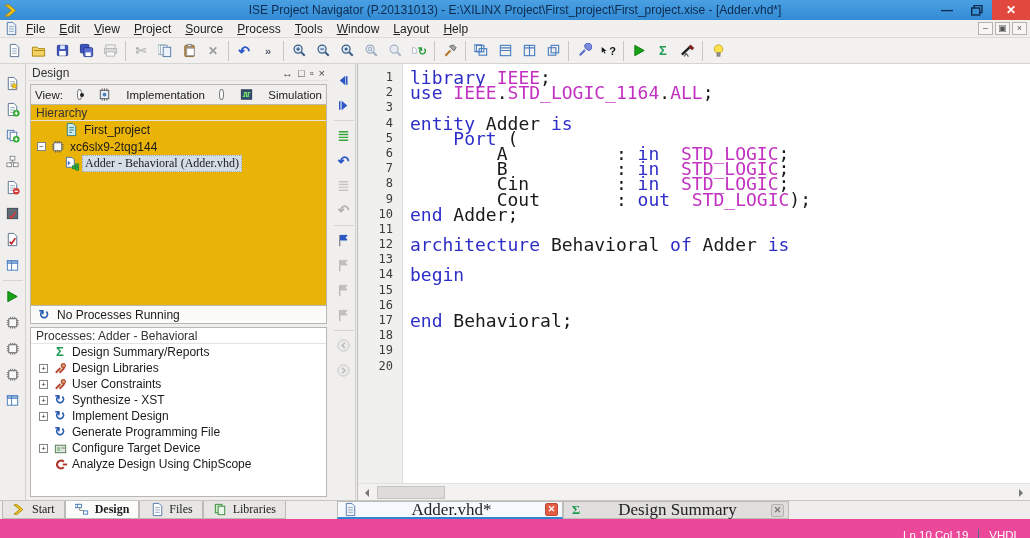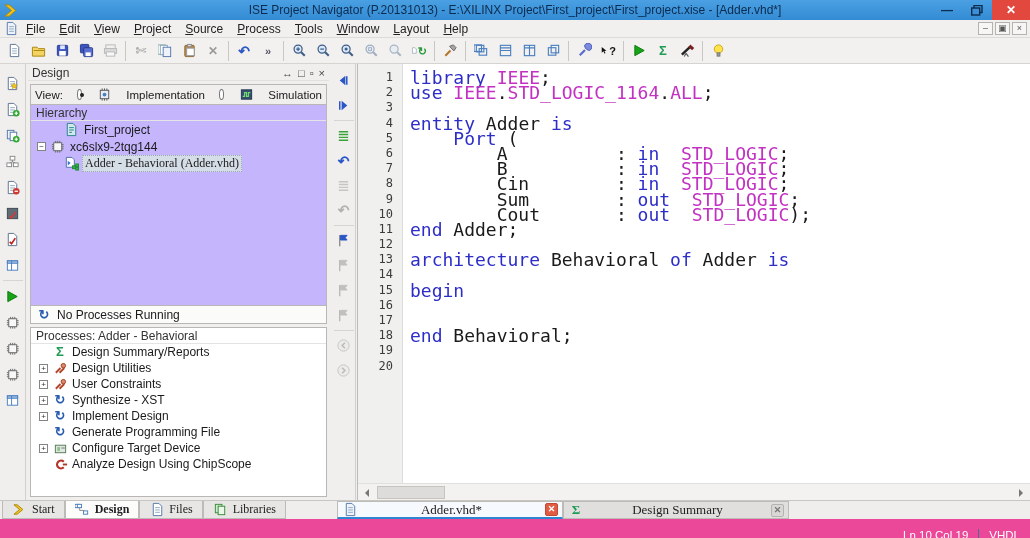"Hierarchy" .hier-box { background: #c4b5fd -> #eab308 }
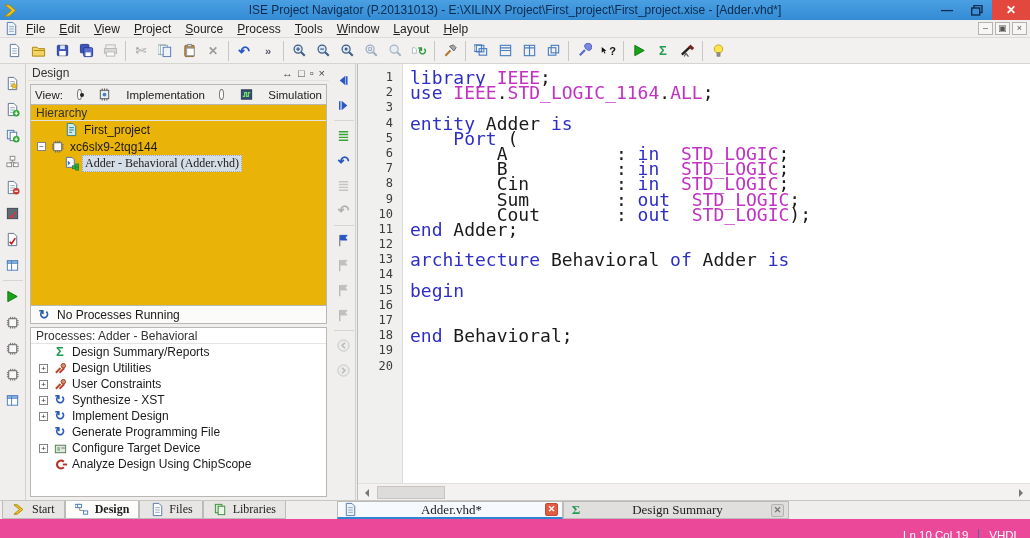"Sum : out STD_LOGIC;" div.cl { html: <div><span> Sum : </span><span>out</span><span> </span><span>STD_LOGIC</span><span>;</span></div> -> none }
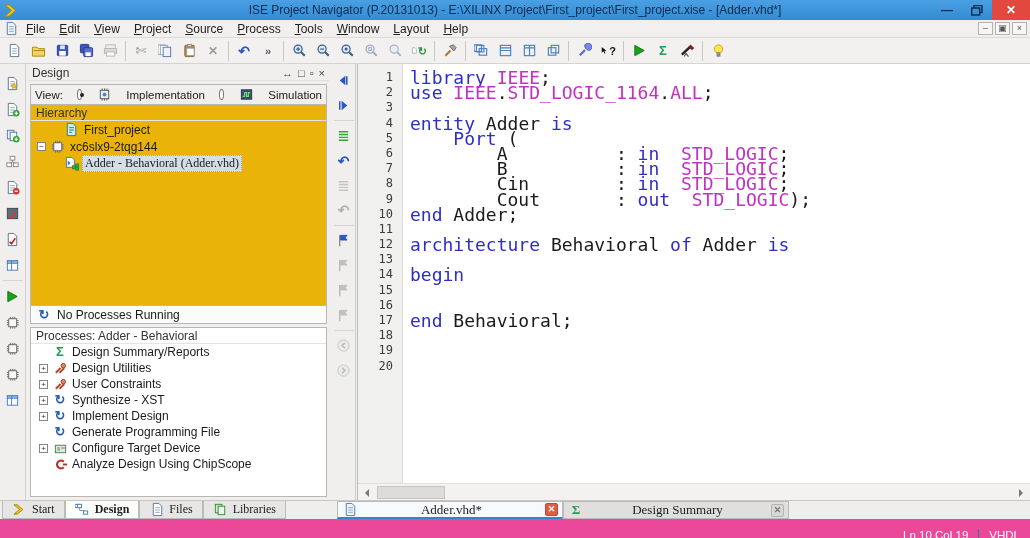"Design Utilities" span { text: Utilities -> Libraries }
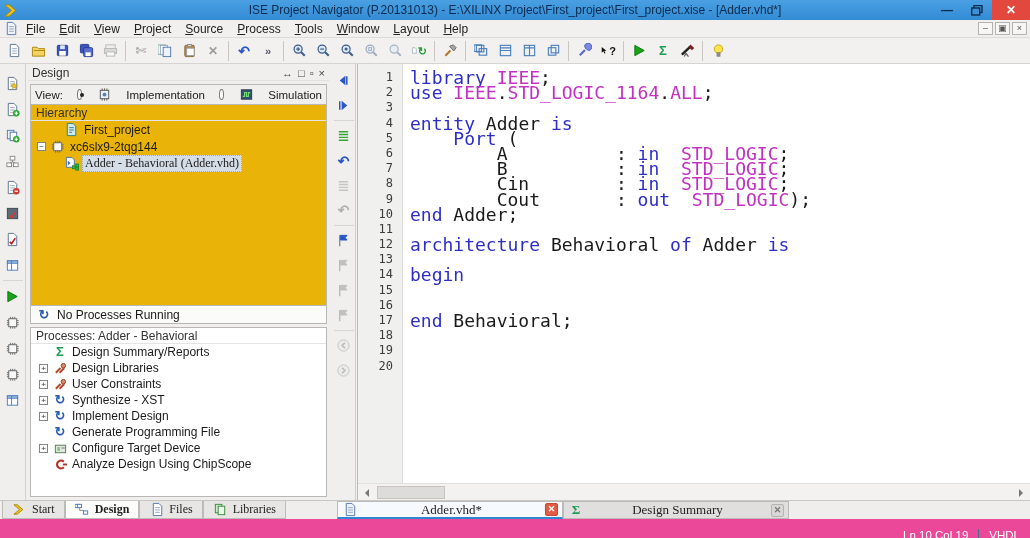"Adder.vhd*" .dtab .dlabel { font-size: 13px -> 17px }
